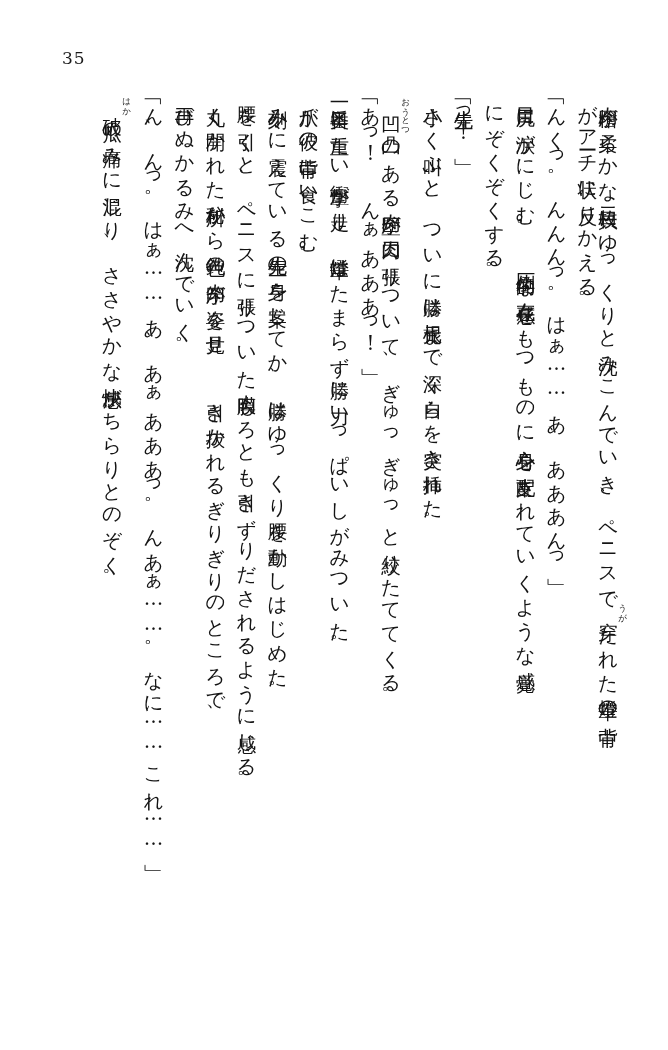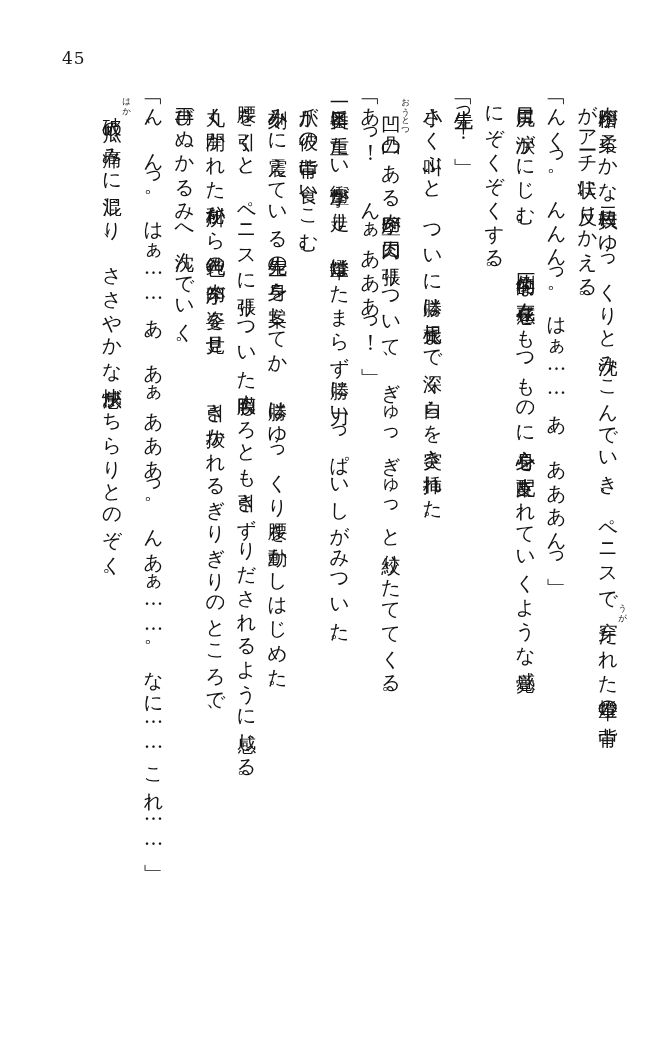"45" div.page-number { text: 45 -> 35 }
